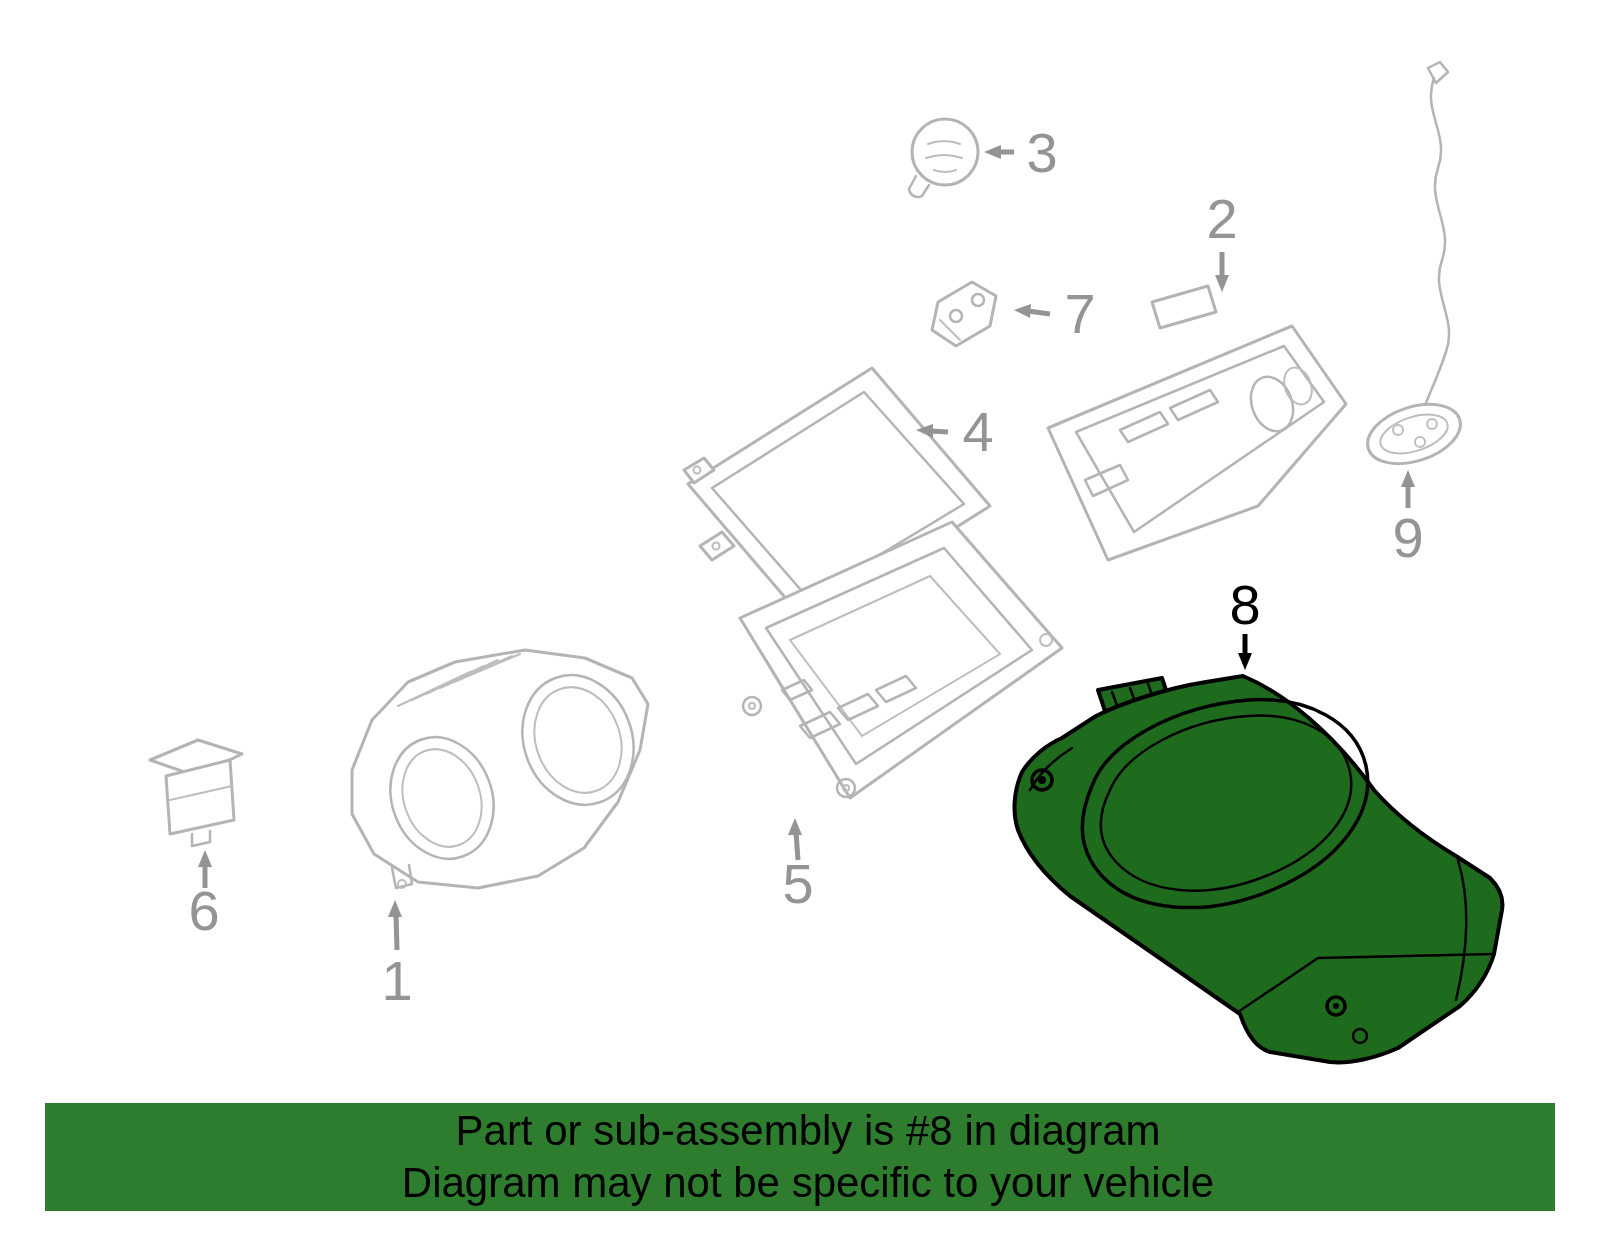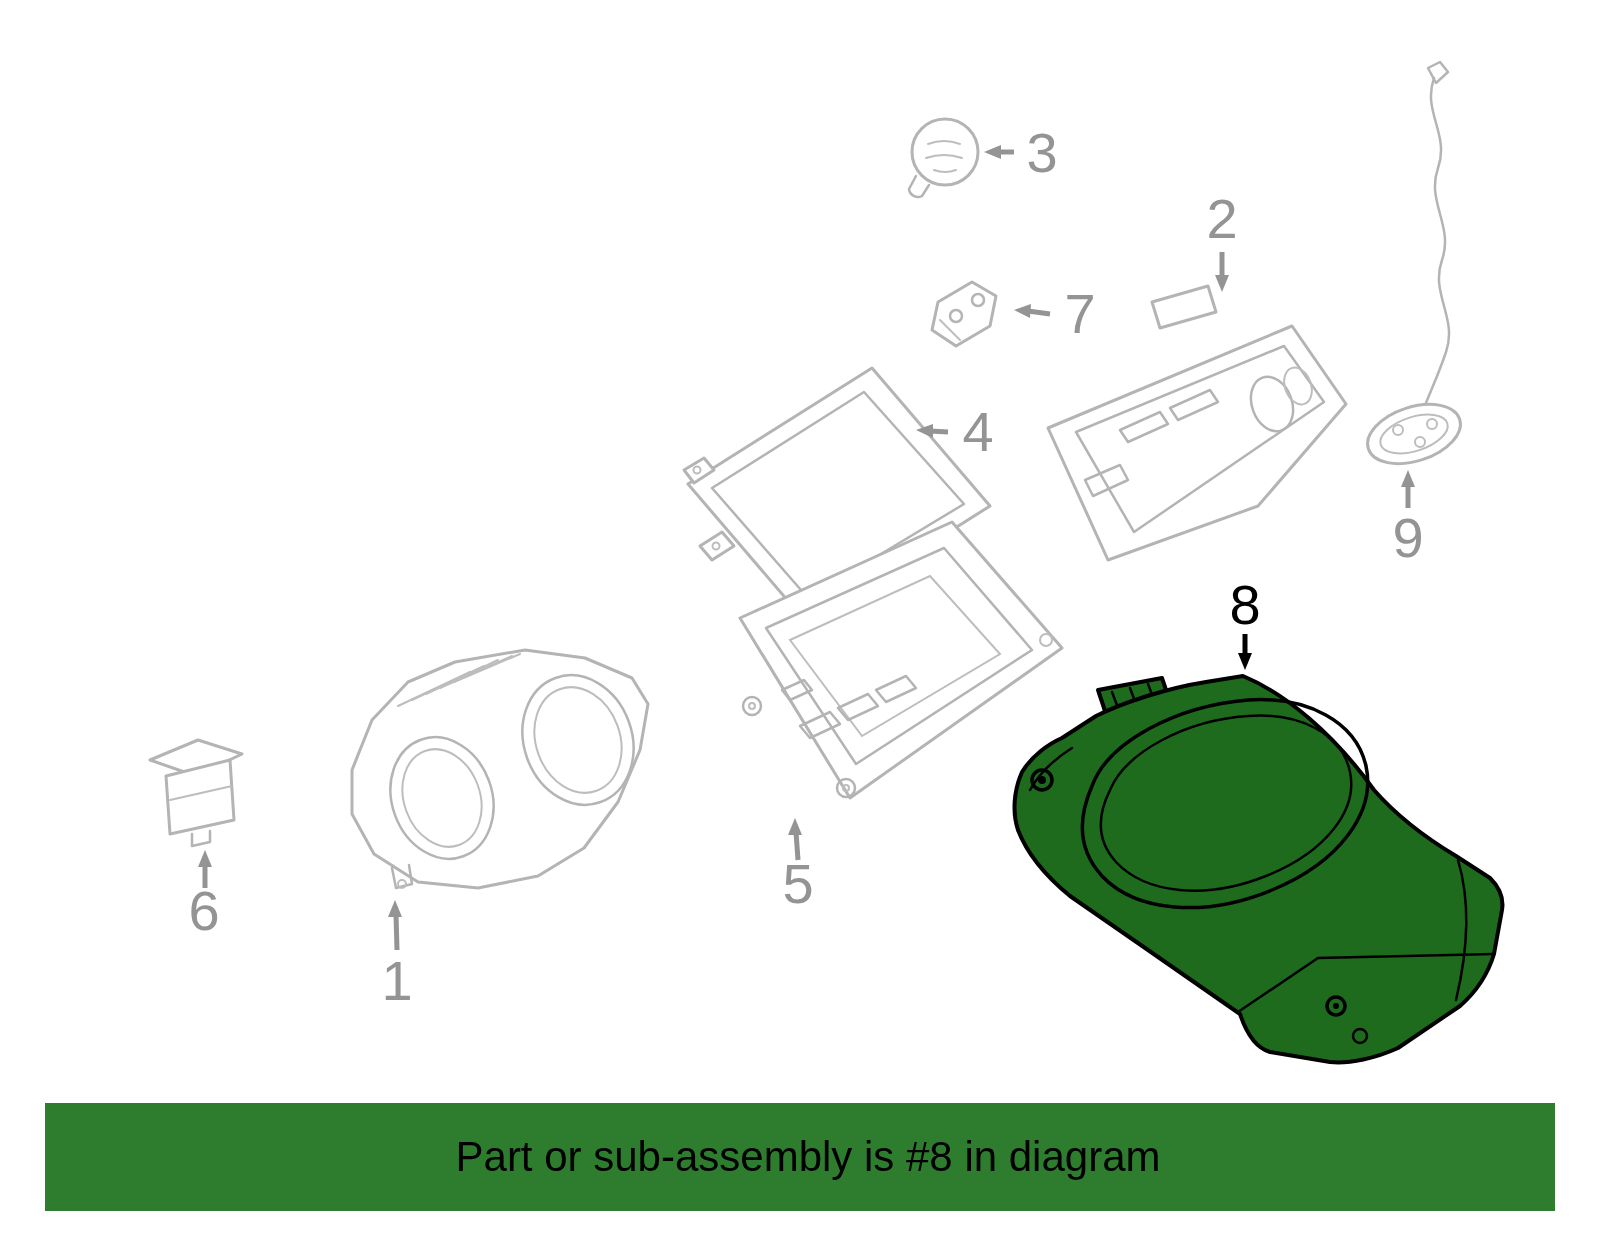"Diagram may not be specific" div.banner-line { html: none -> <div>Diagram may not be specific to your vehicle</div> }
